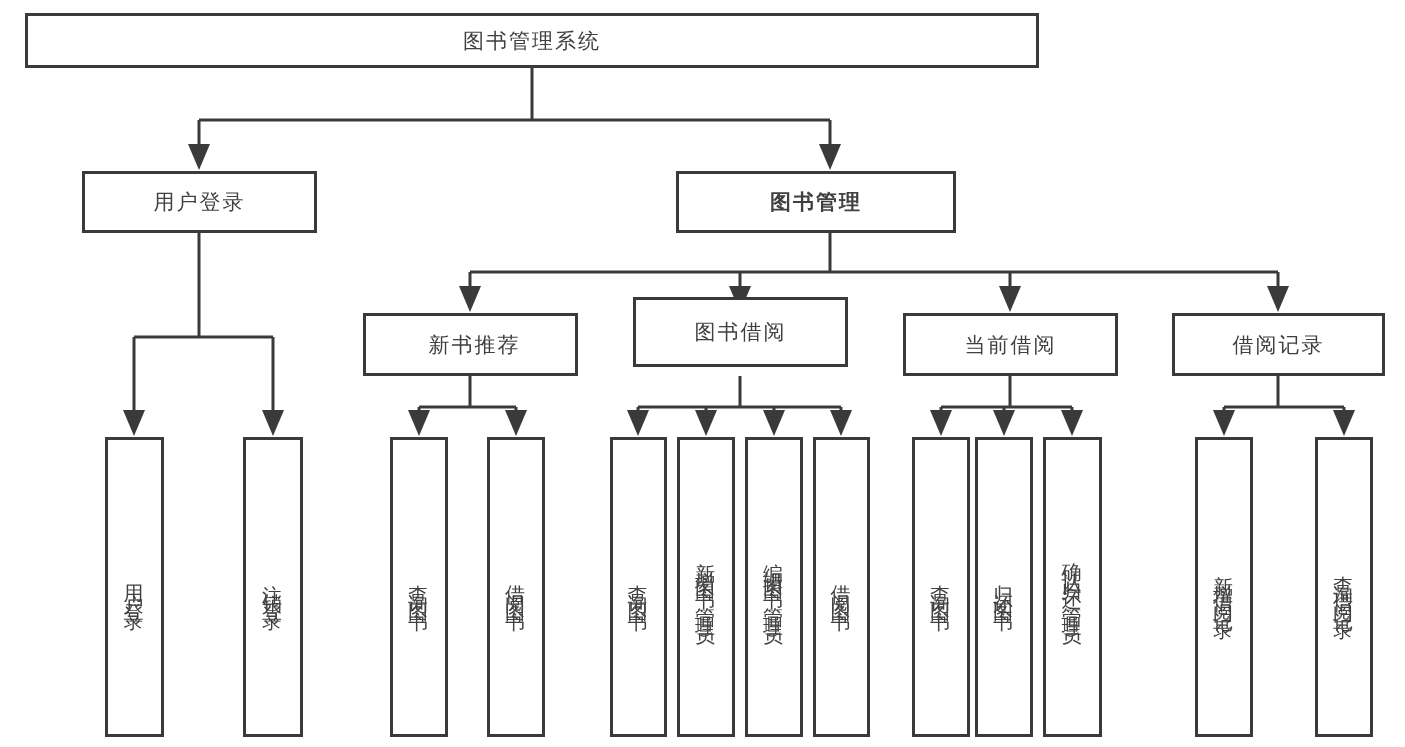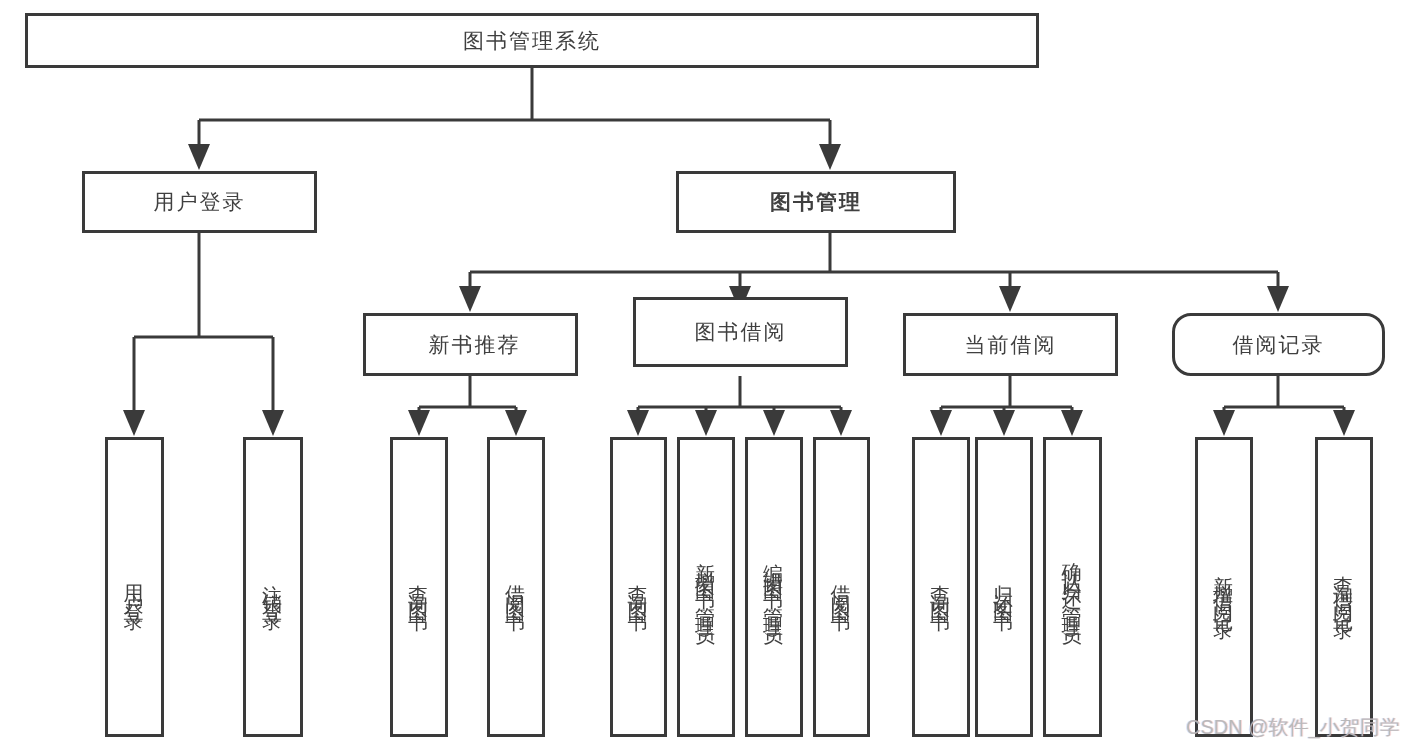"借阅记录" div.node { border-radius: 19px -> none }
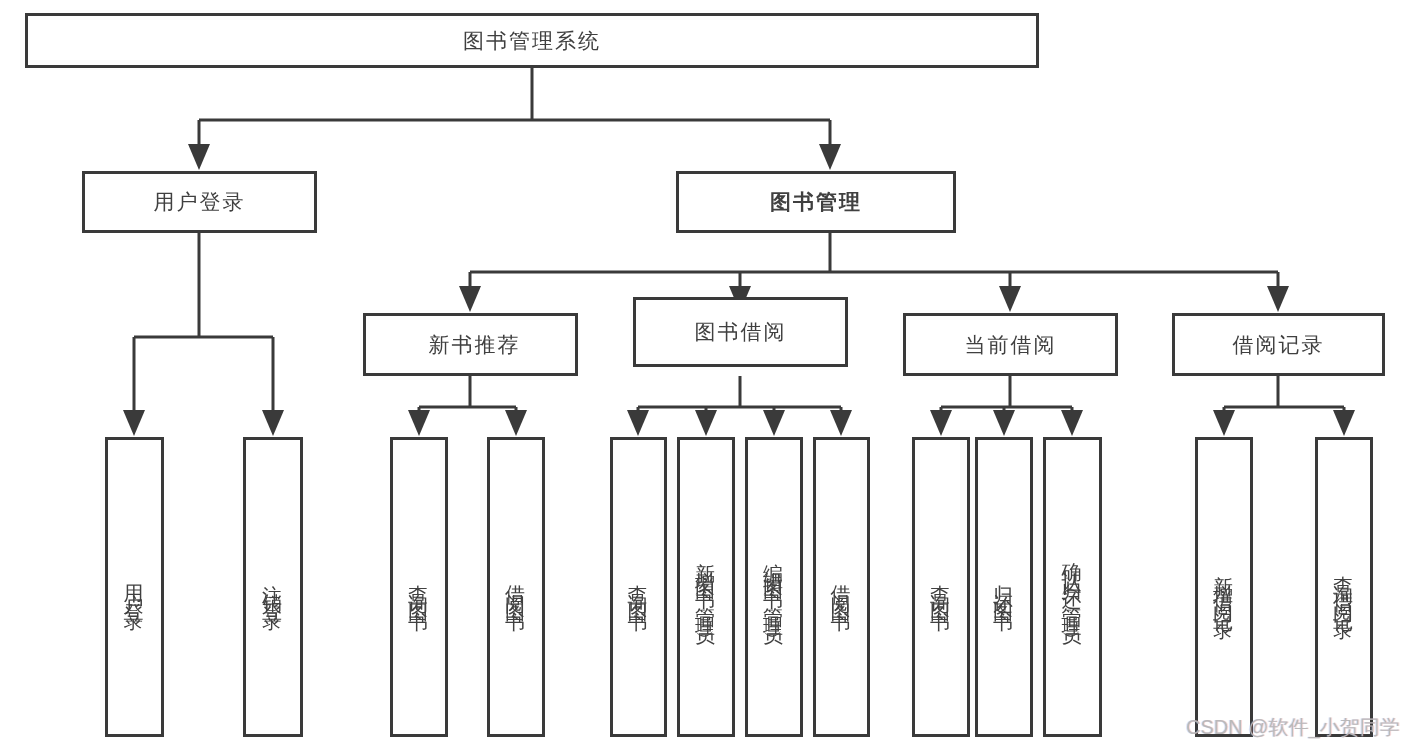"CSDN @软件_小贺同学" div.watermark { html: <div>CSDN @软件_小贺同学</div> -> none }
